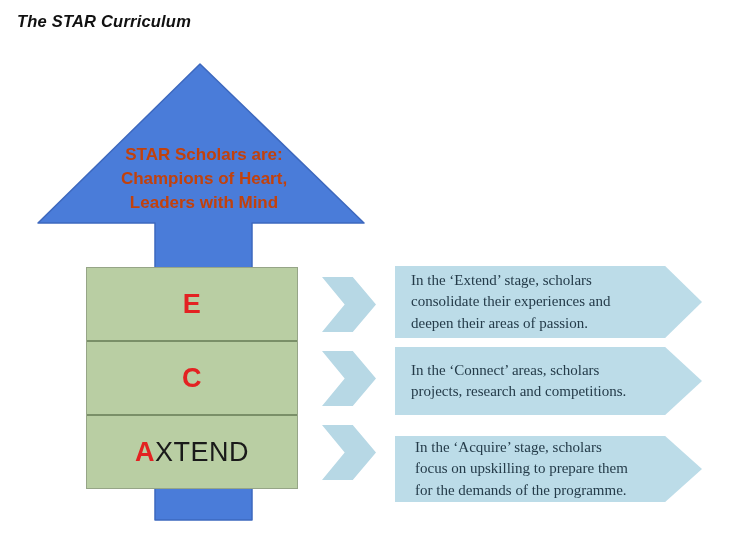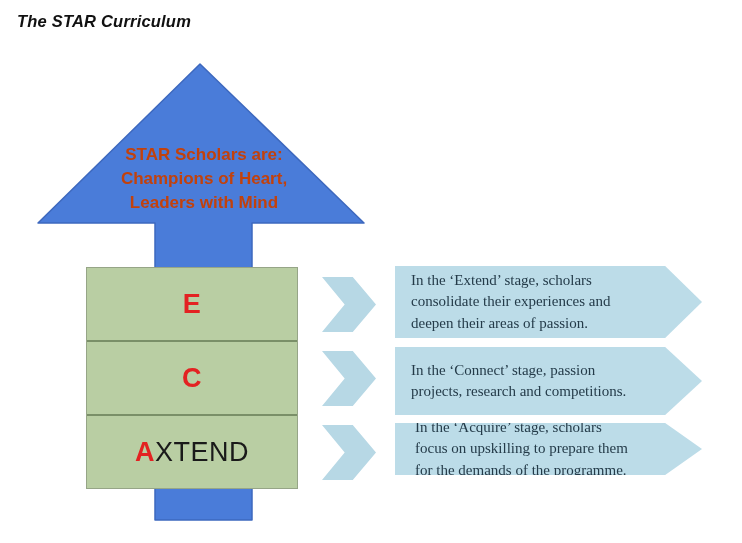"In the ‘Connect’ stage, passion" div.desc-line { text: stage, passion -> areas, scholars }
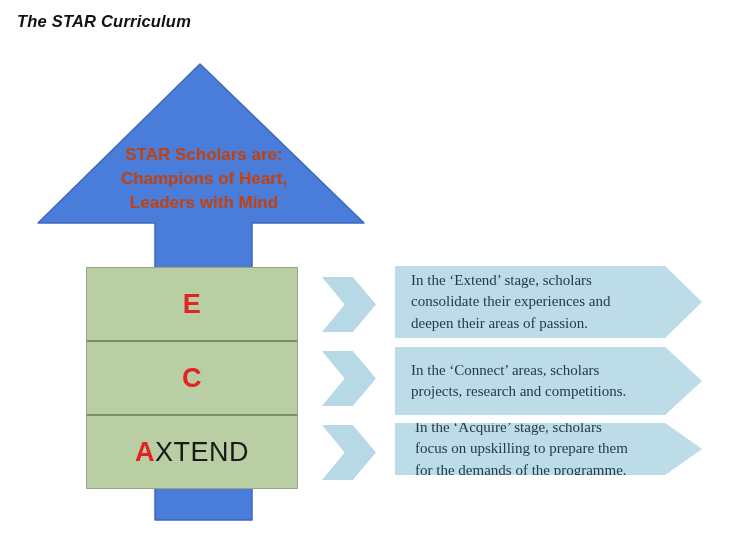"In the ‘Acquire’ stage, scholars" .pent-3 { height: 52px -> 66px; top: 423px -> 436px }
